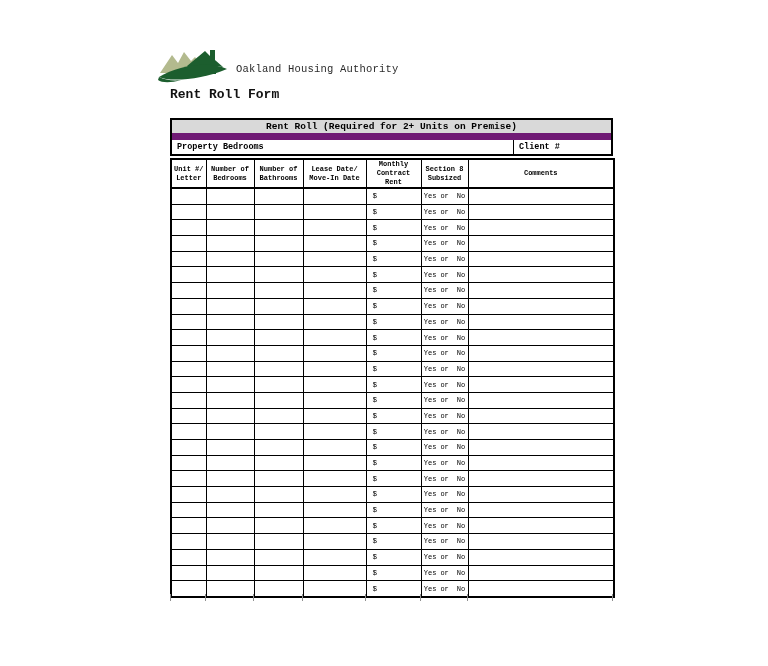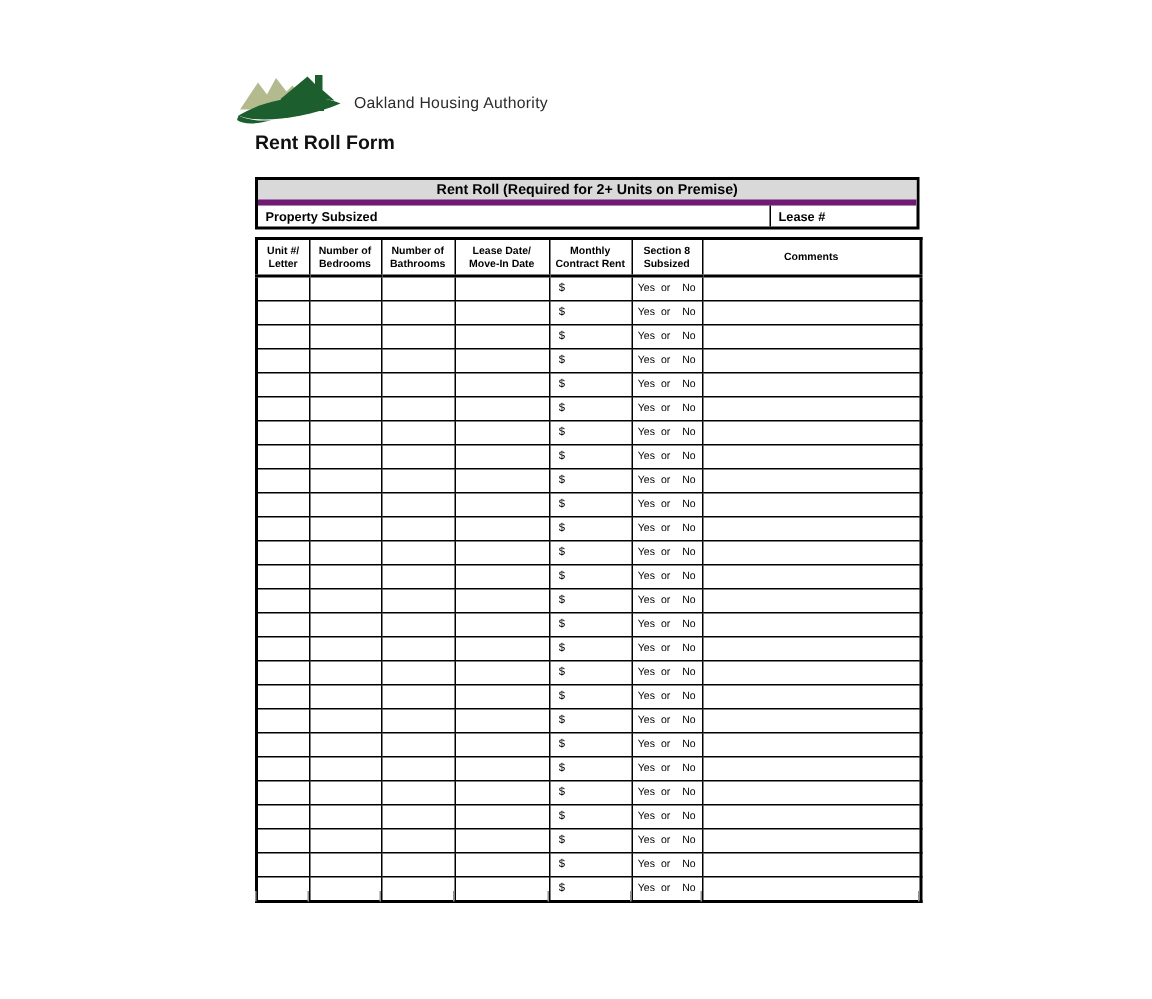"Oakland Housing Authority" .page { font-family: none -> Liberation Mono, monospace }
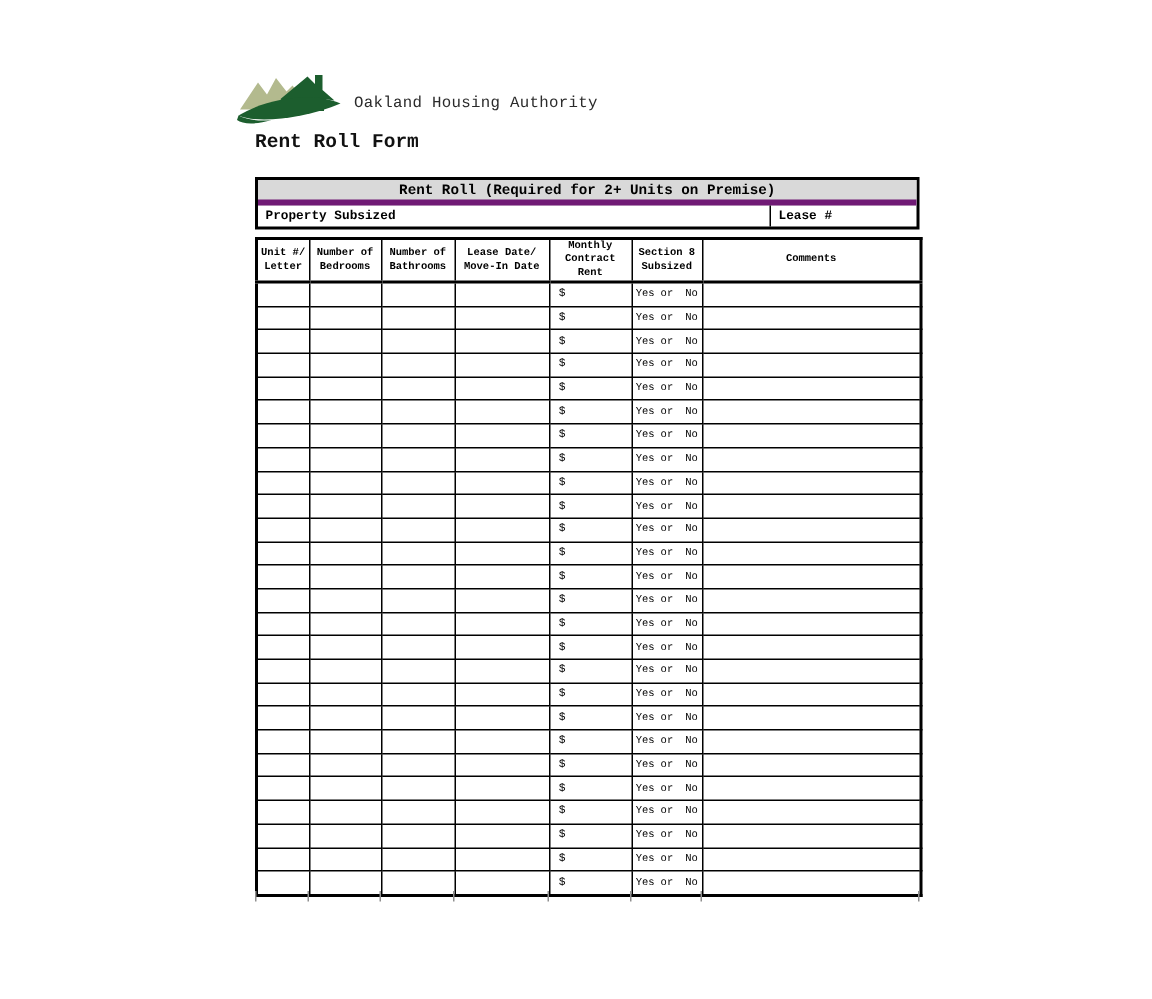"Rent Roll (Required for 2+" .info-bar { border-bottom: 4px solid #701a75 -> 7px solid #701a75 }
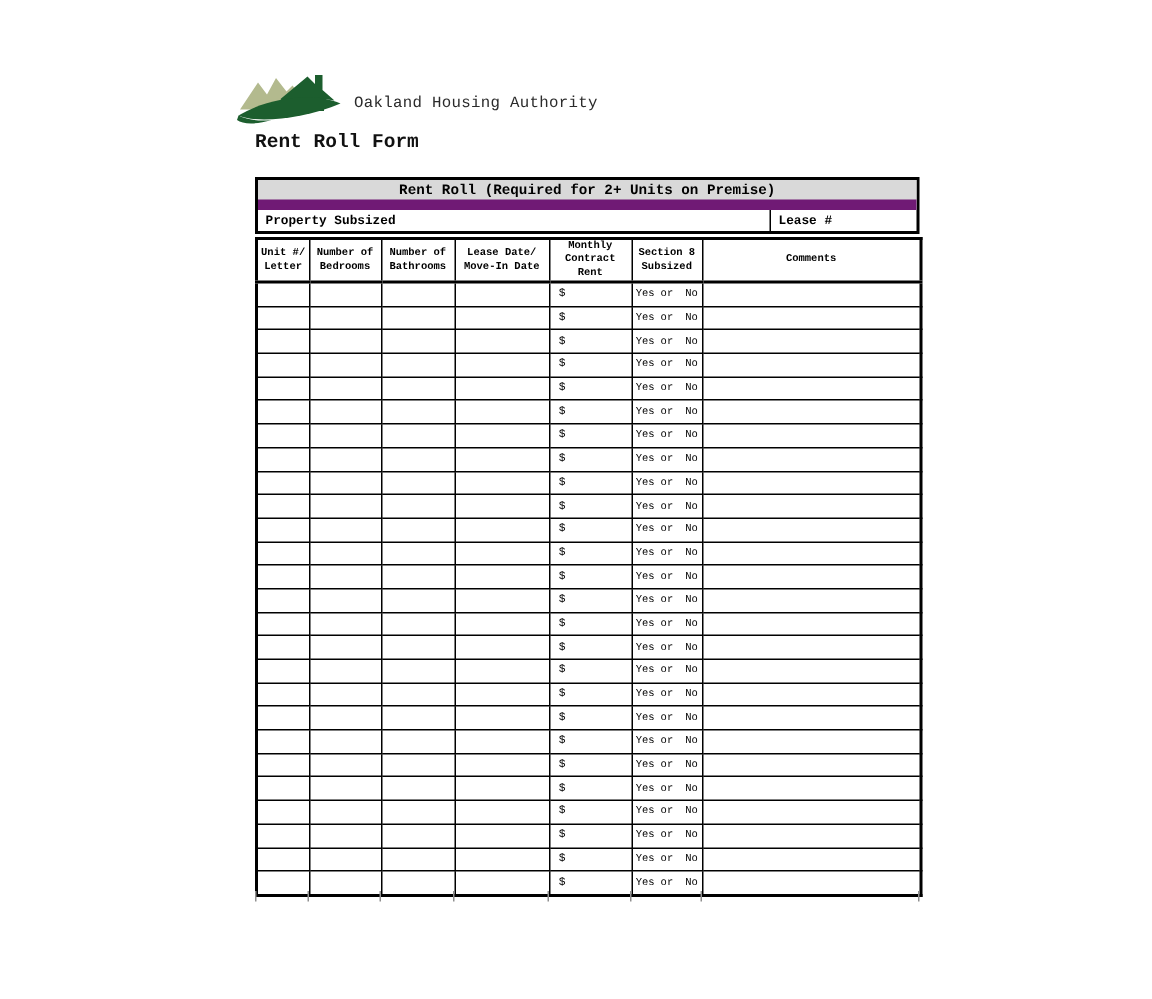"Property Subsized" span { text: Subsized -> Bedrooms }
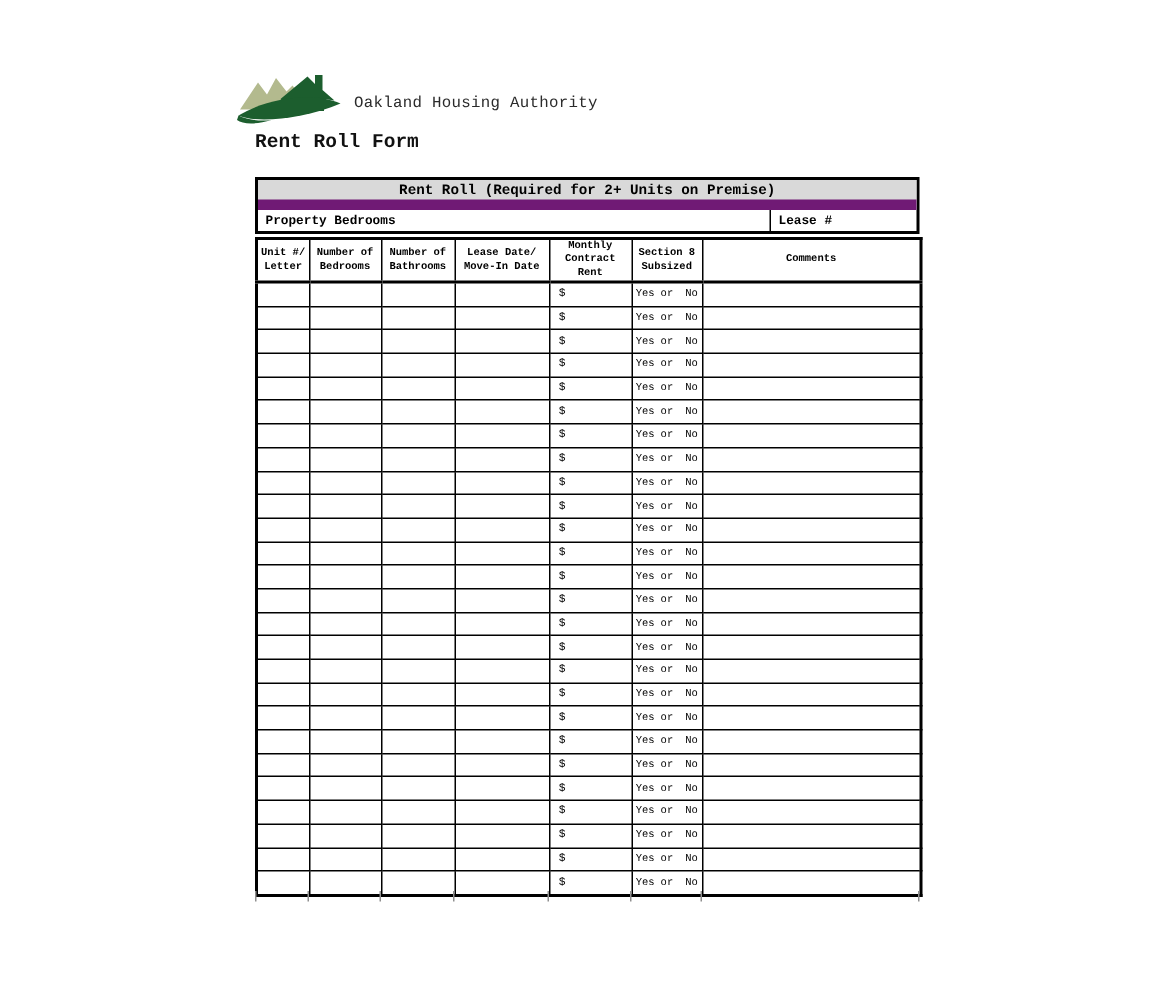"Lease #" span { text: Lease -> Client }
